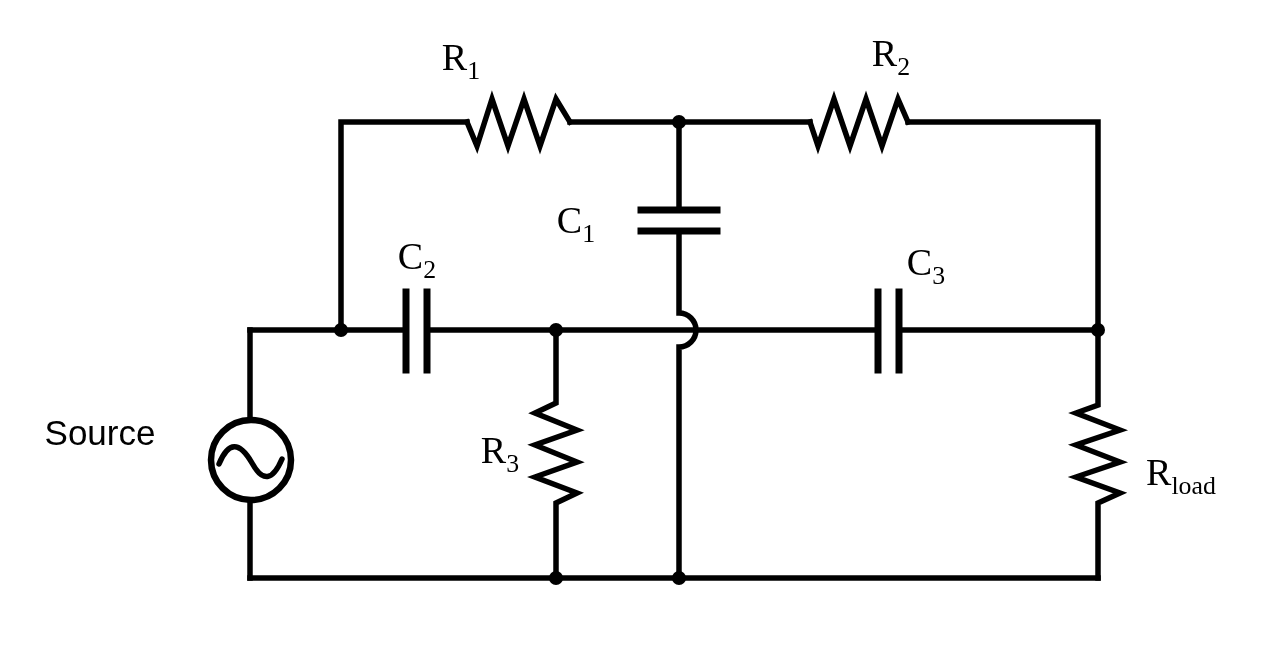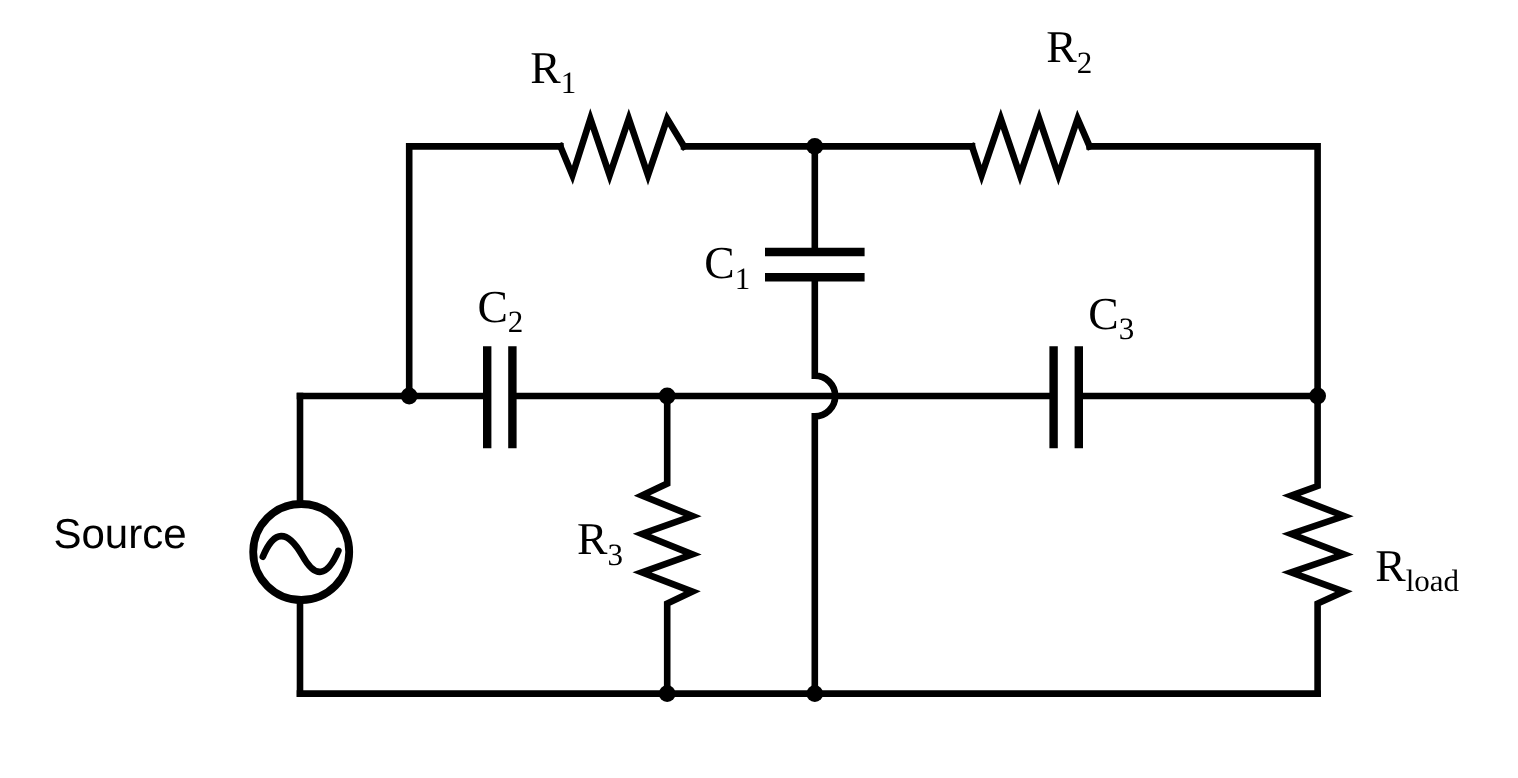"R2" div.lbl { top: 40px -> 53px }
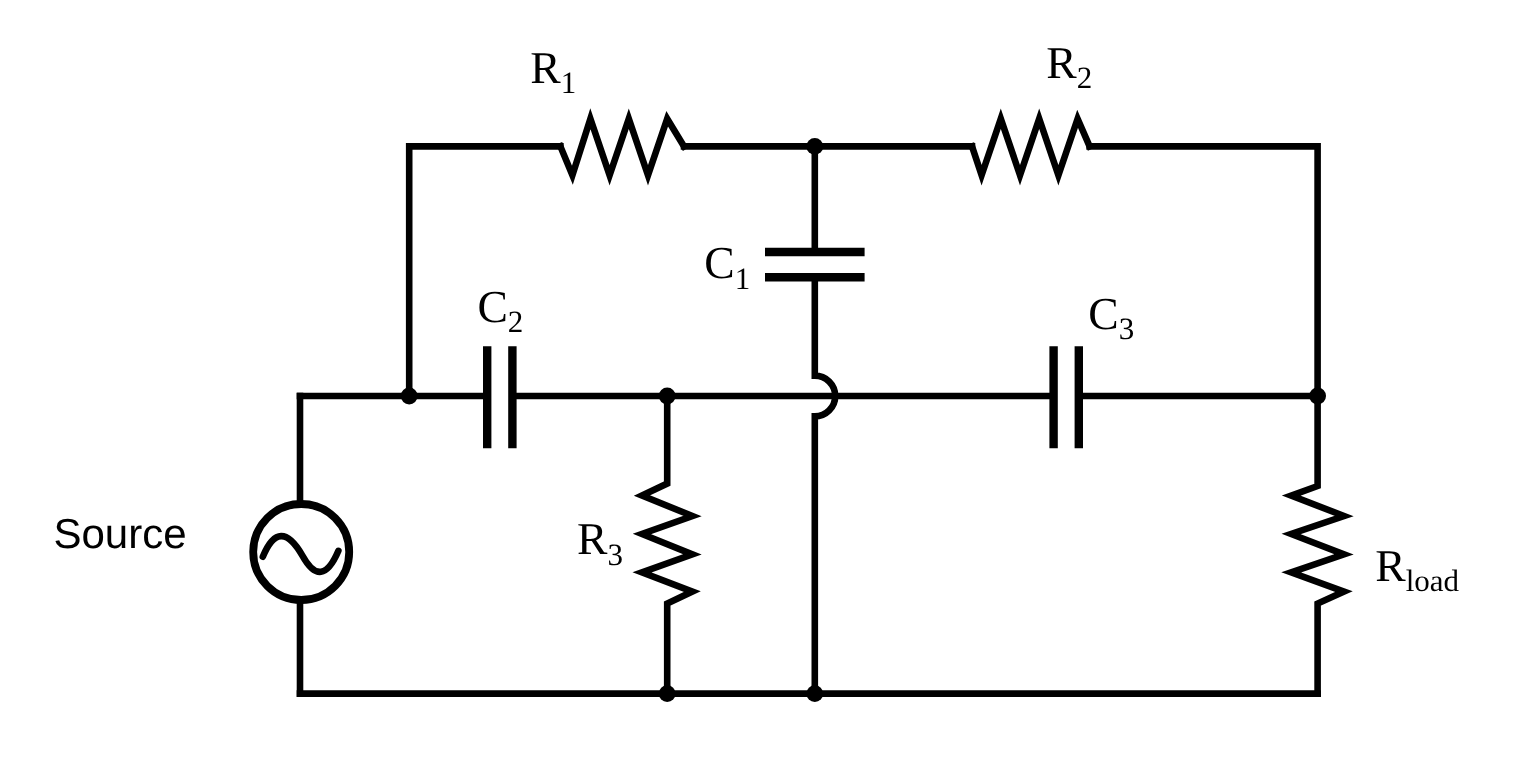"C1" div.lbl { left: 606px -> 576px }
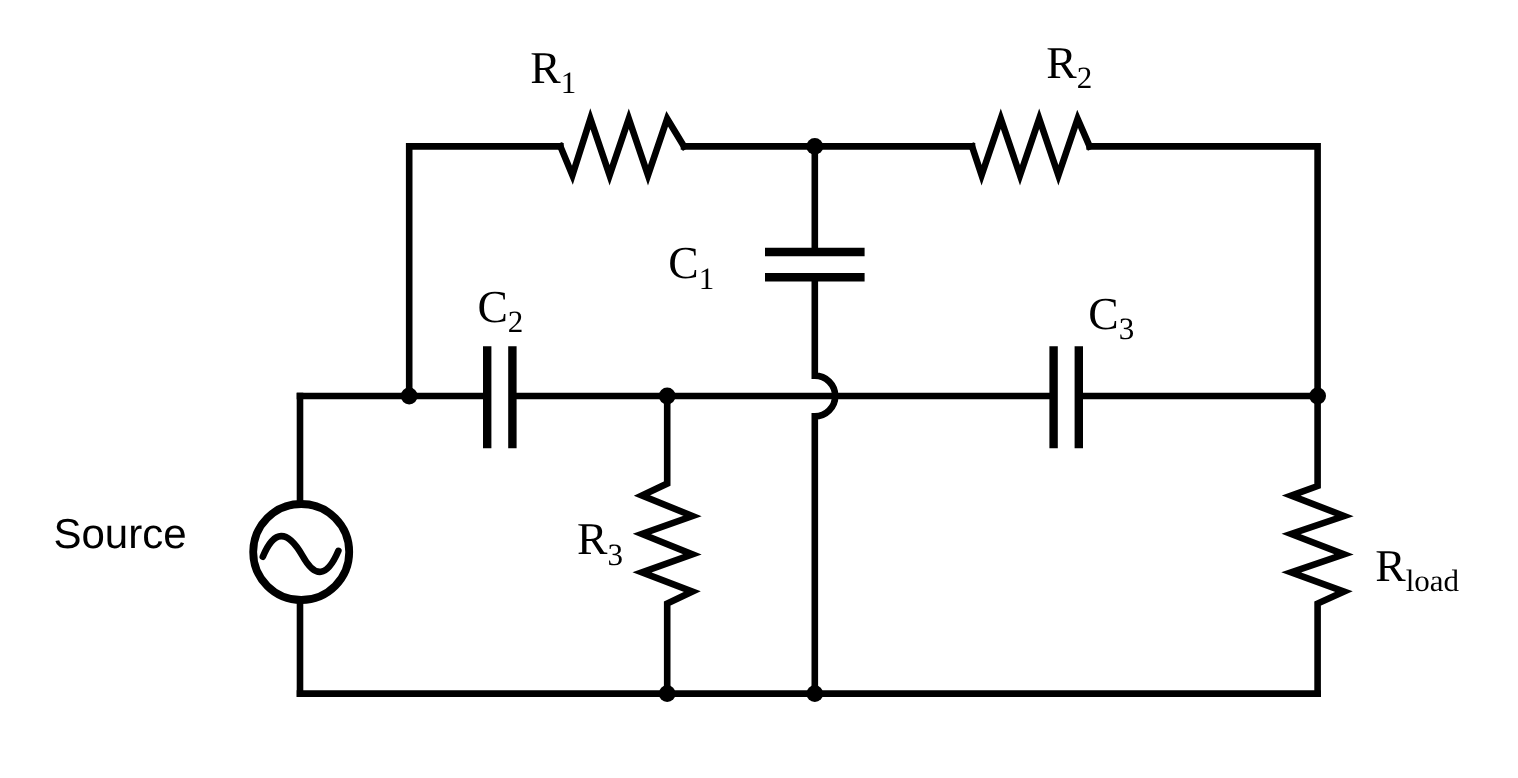"Source" div.lbl { top: 445px -> 432px }
